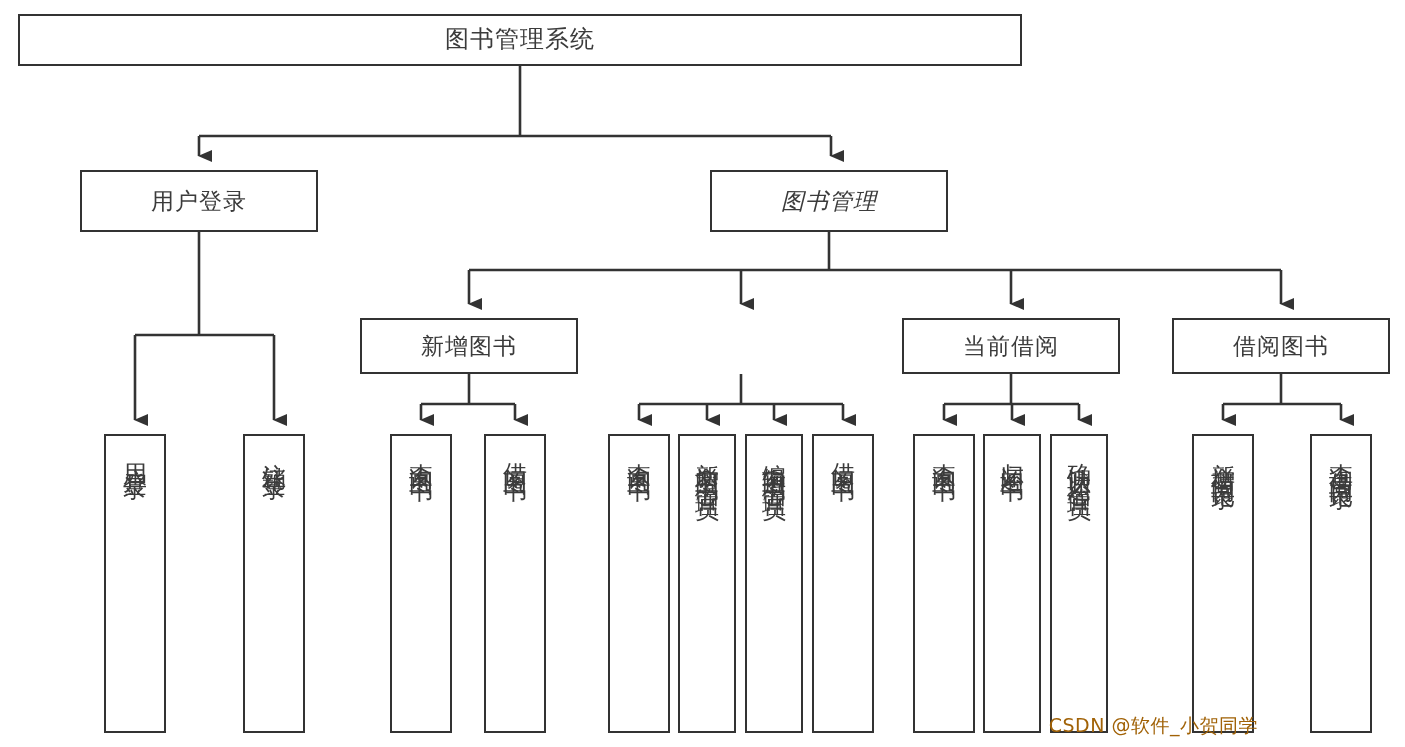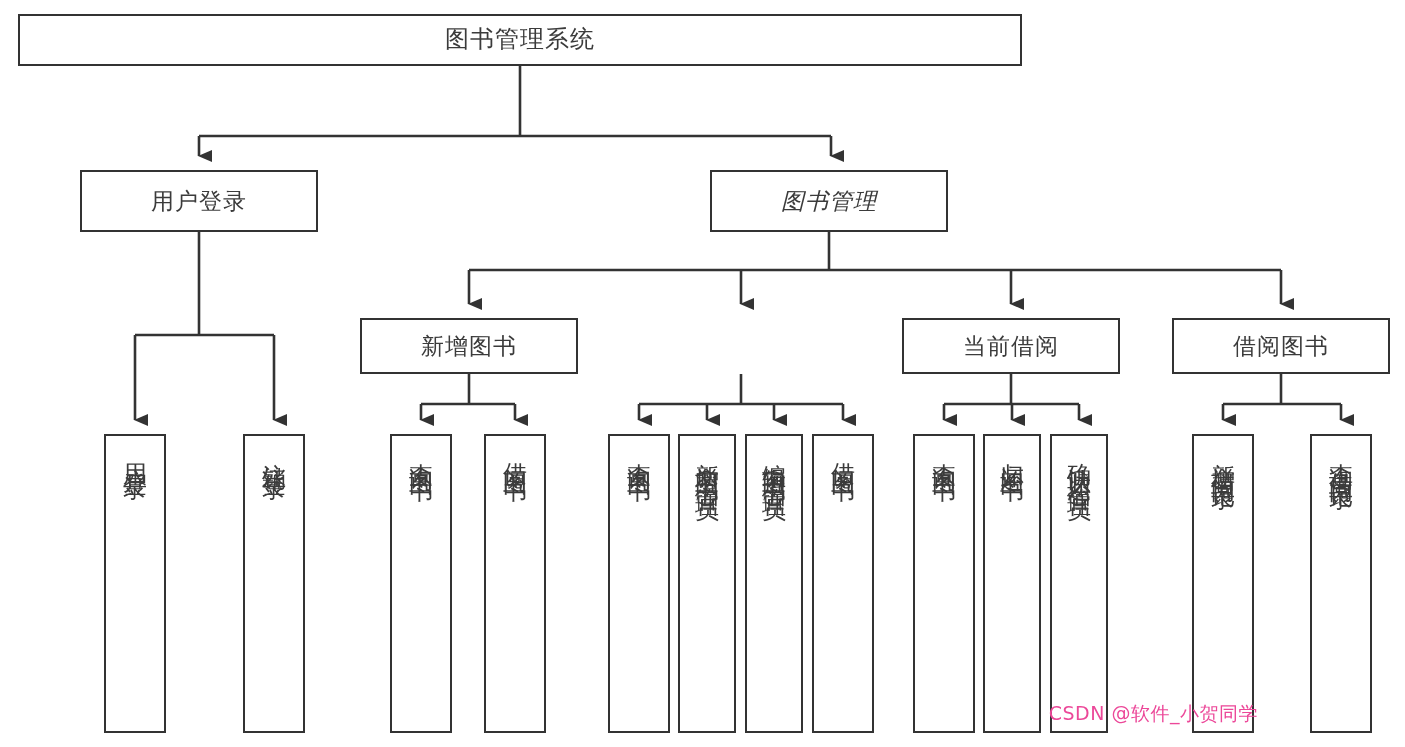"CSDN @软件_小贺同学" .watermark { bottom: 20px -> 8px; color: #ec4899 -> #a16207 }
